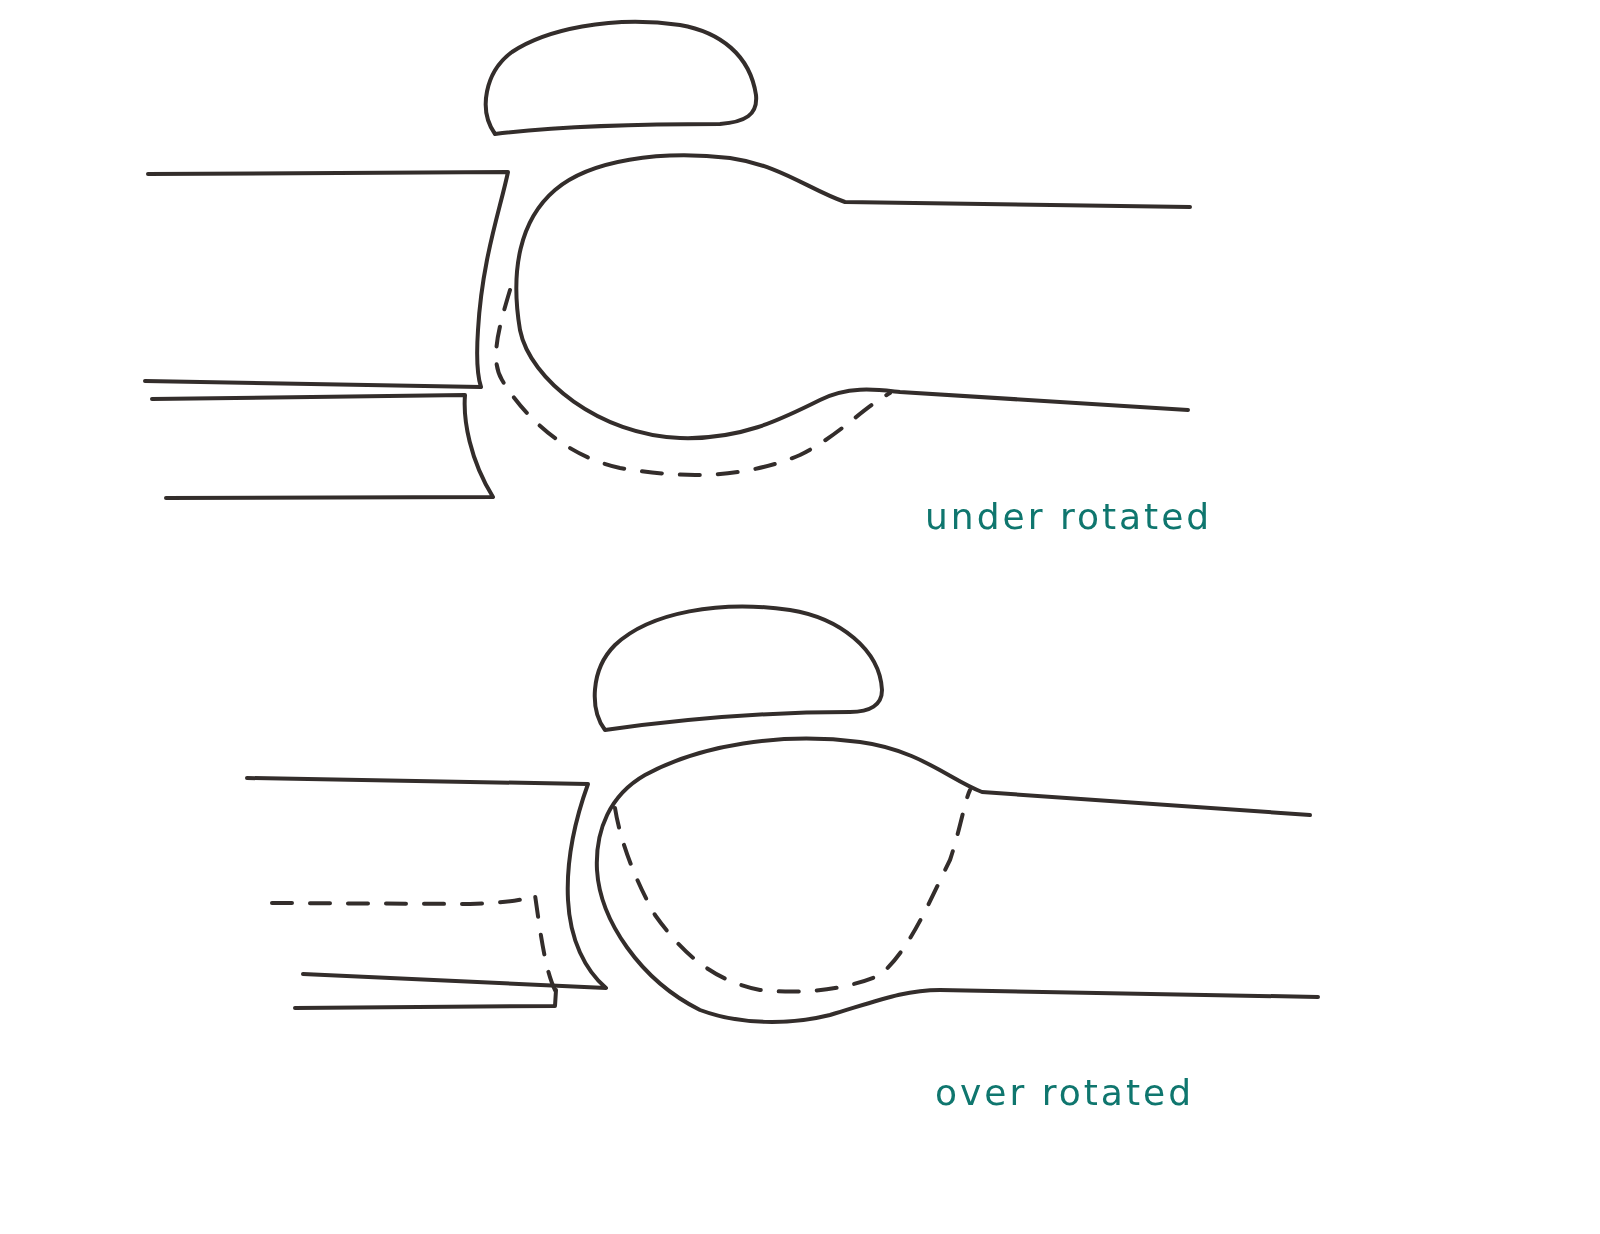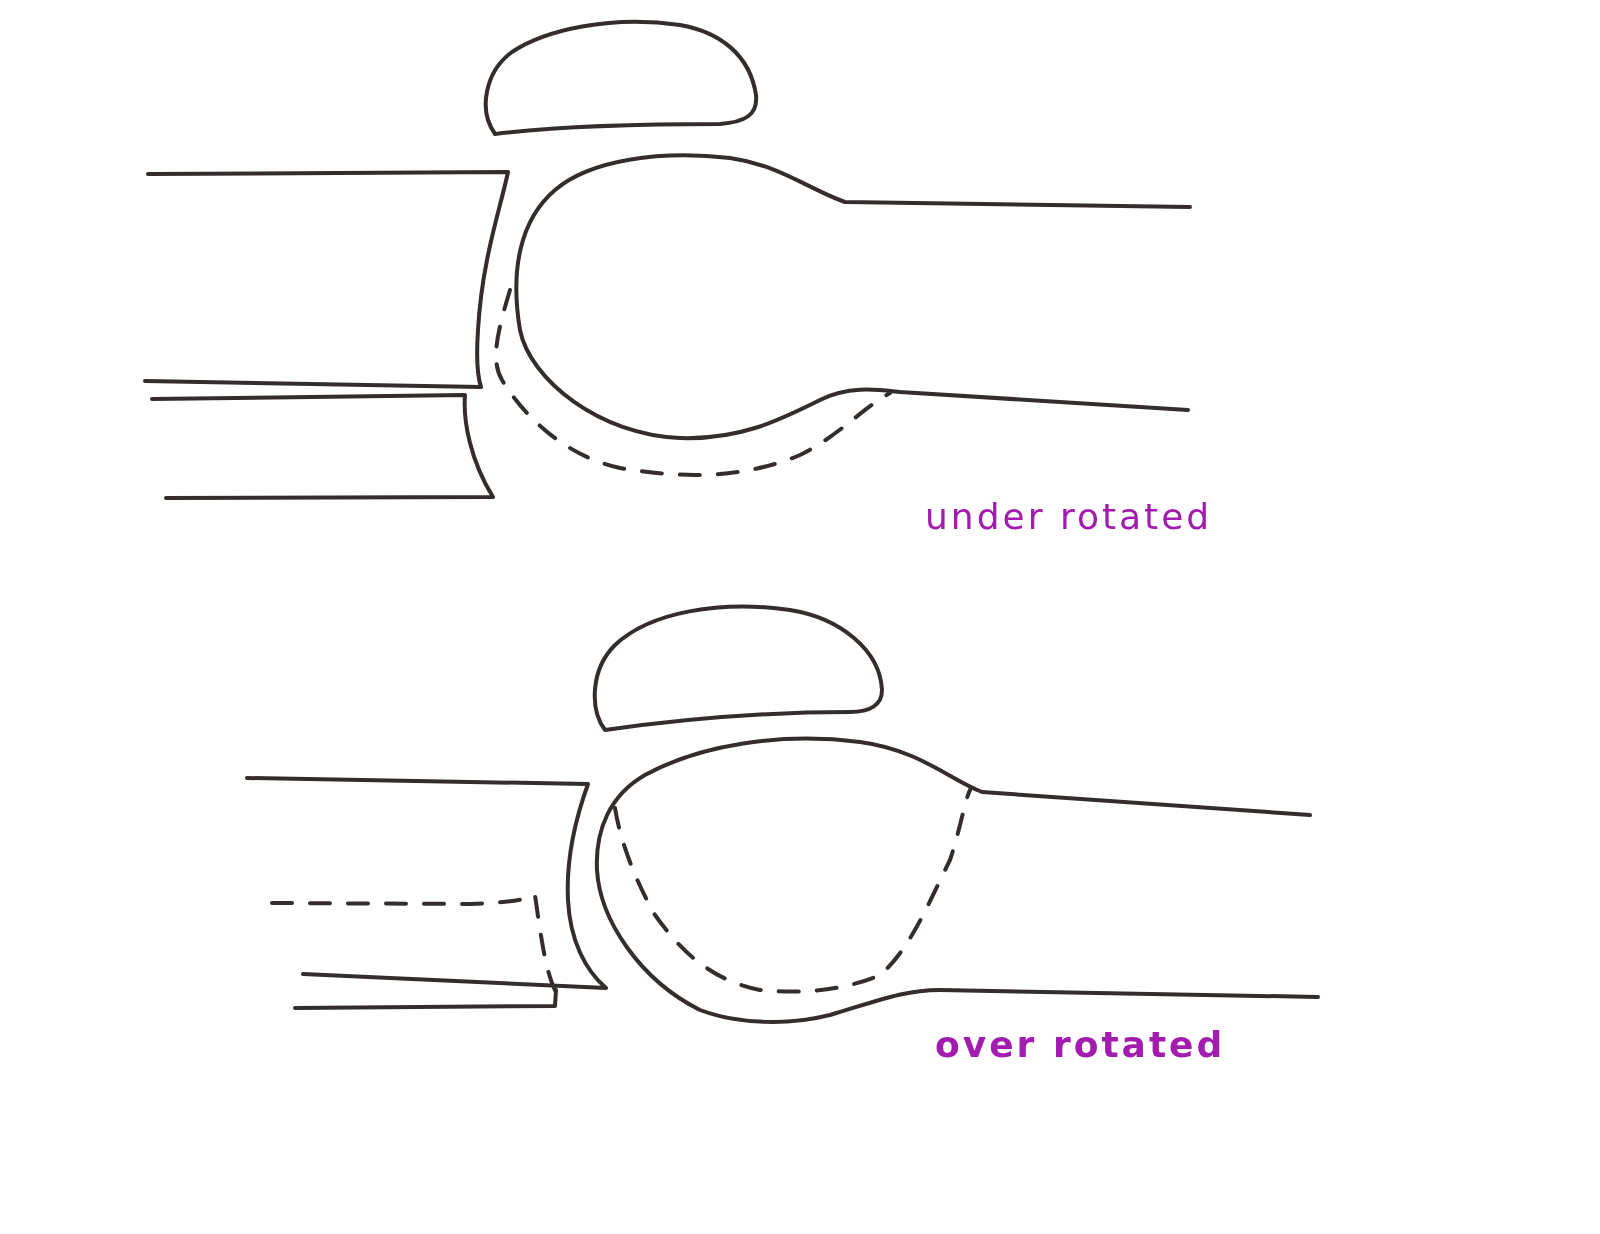"under rotated" .label { color: #a21caf -> #0f766e }
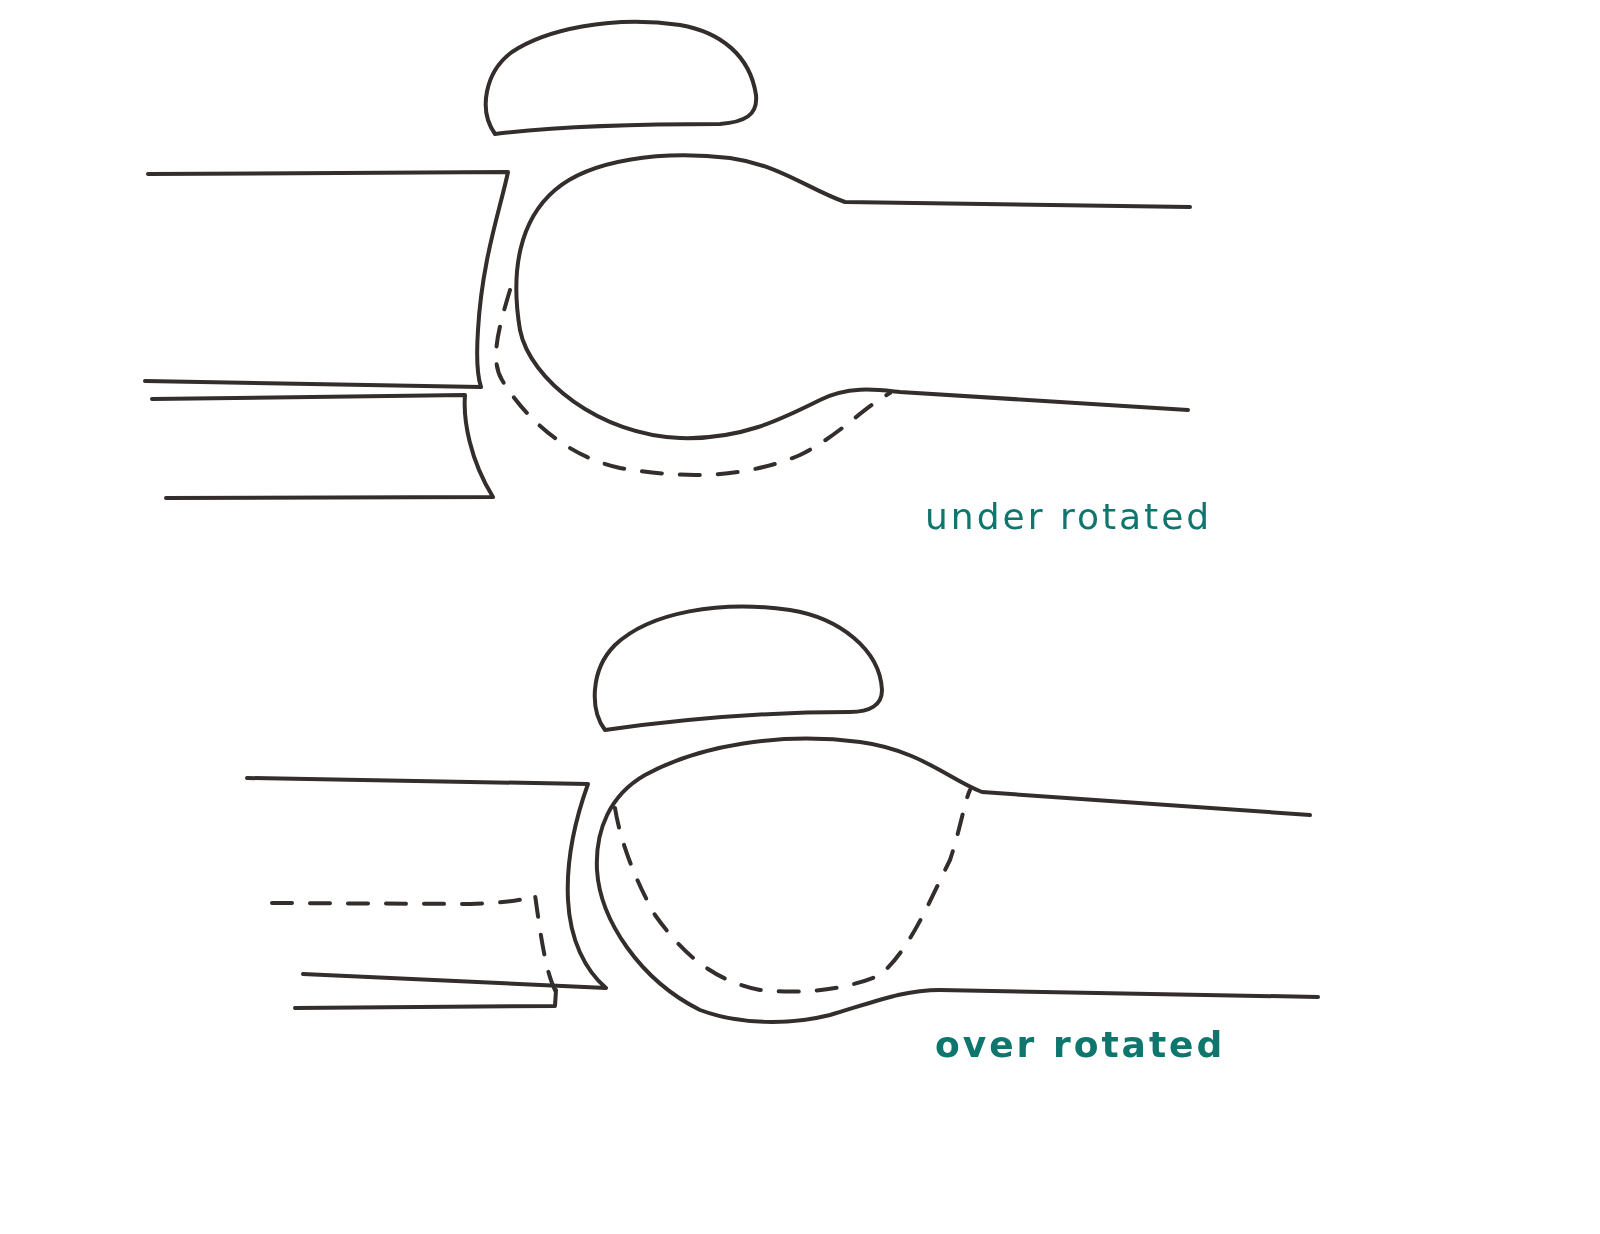"over rotated" div.label { font-weight: bold -> none; top: 1024px -> 1072px }
